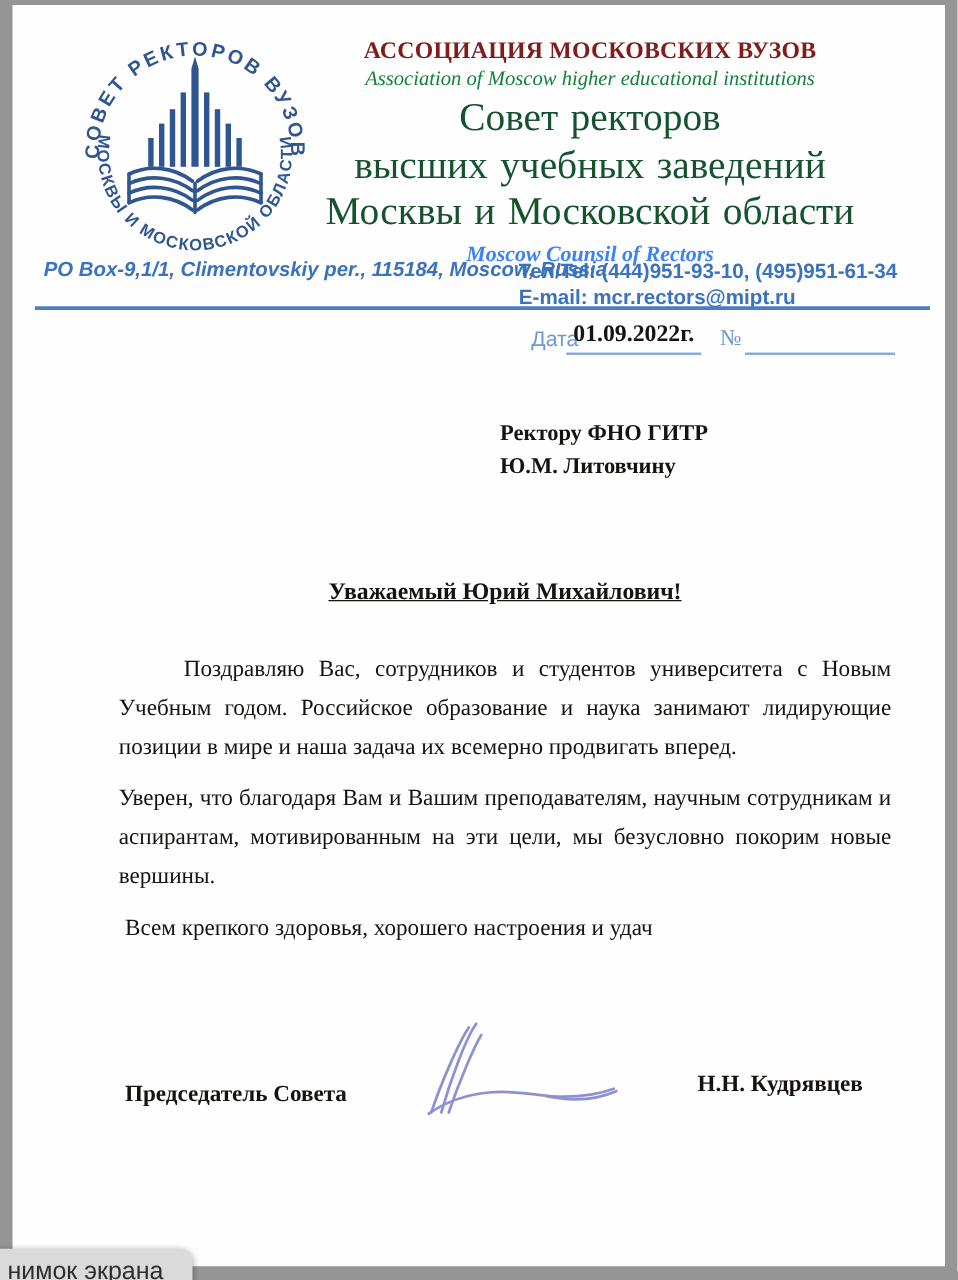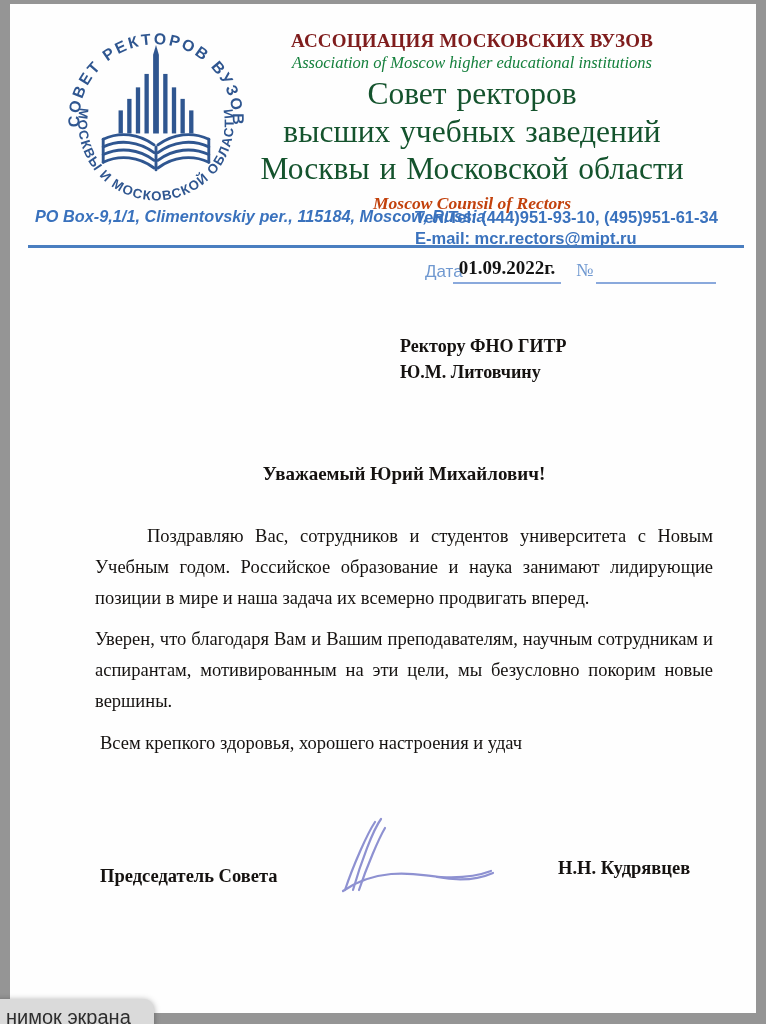"Moscow Counsil of Rectors" .council-en { color: #c2410c -> #3b82f6 }
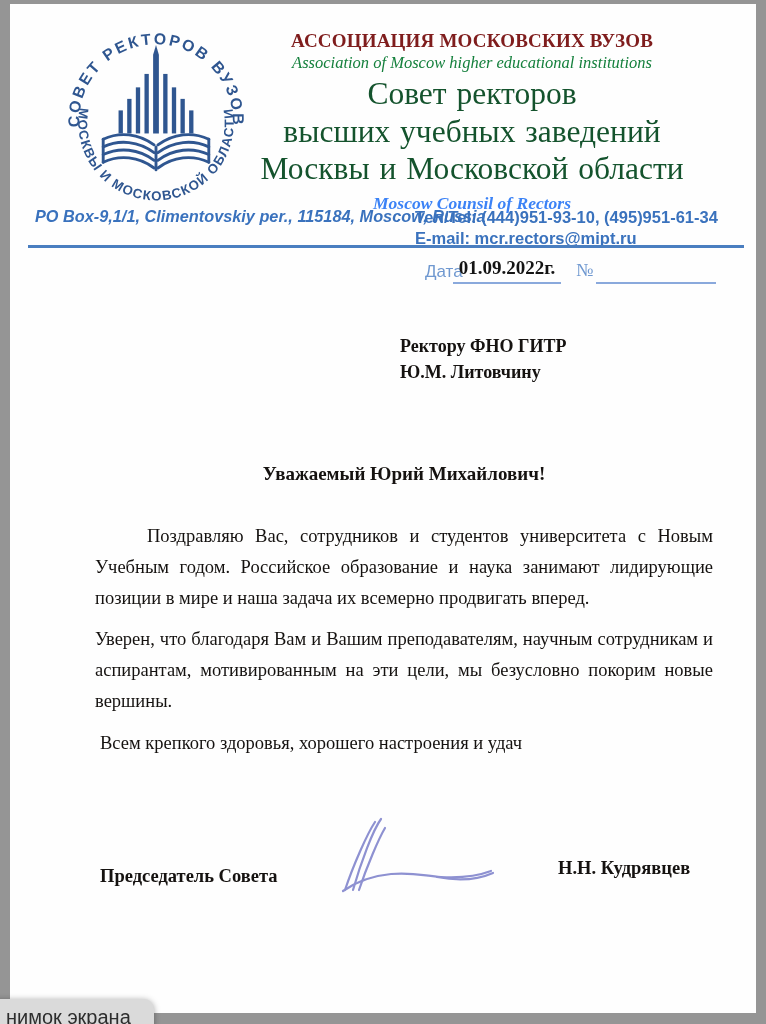"Уважаемый Юрий Михайлович!" .salutation { text-decoration: none -> underline }
